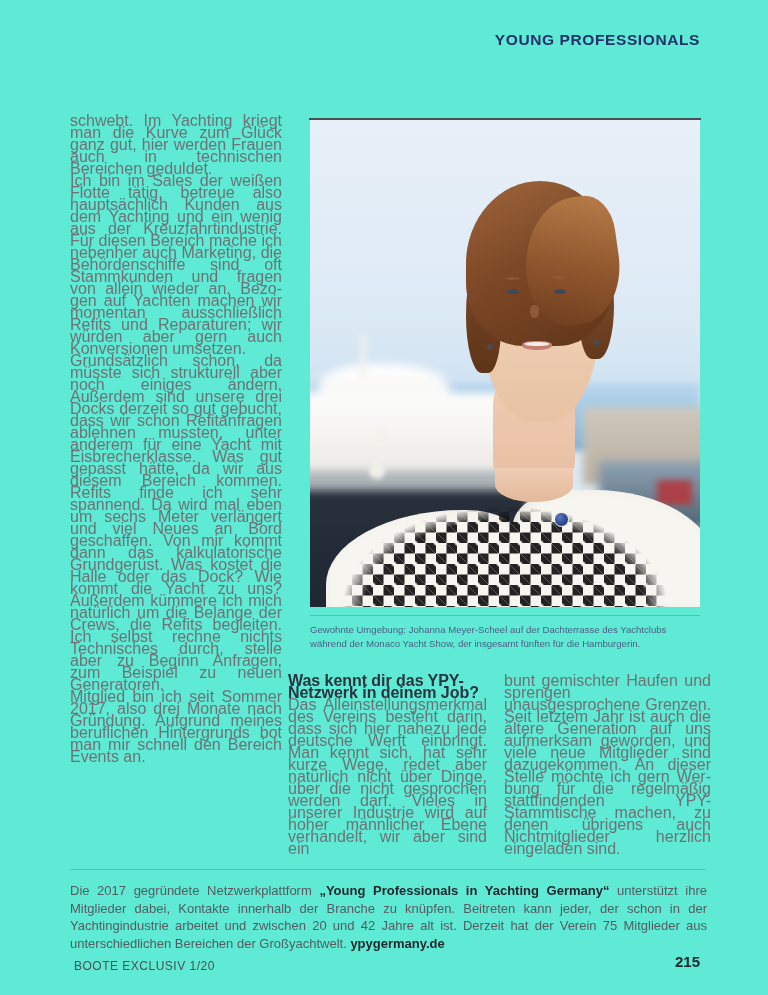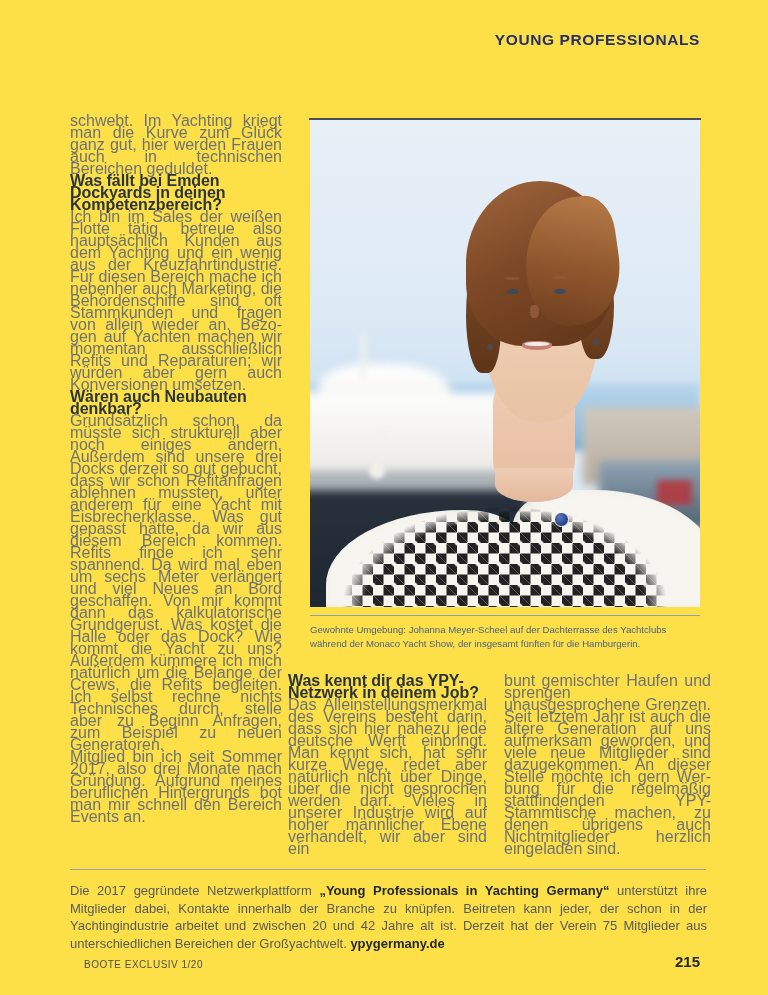"YOUNG PROFESSIONALS" .page { background: #fde047 -> #5eead4 }
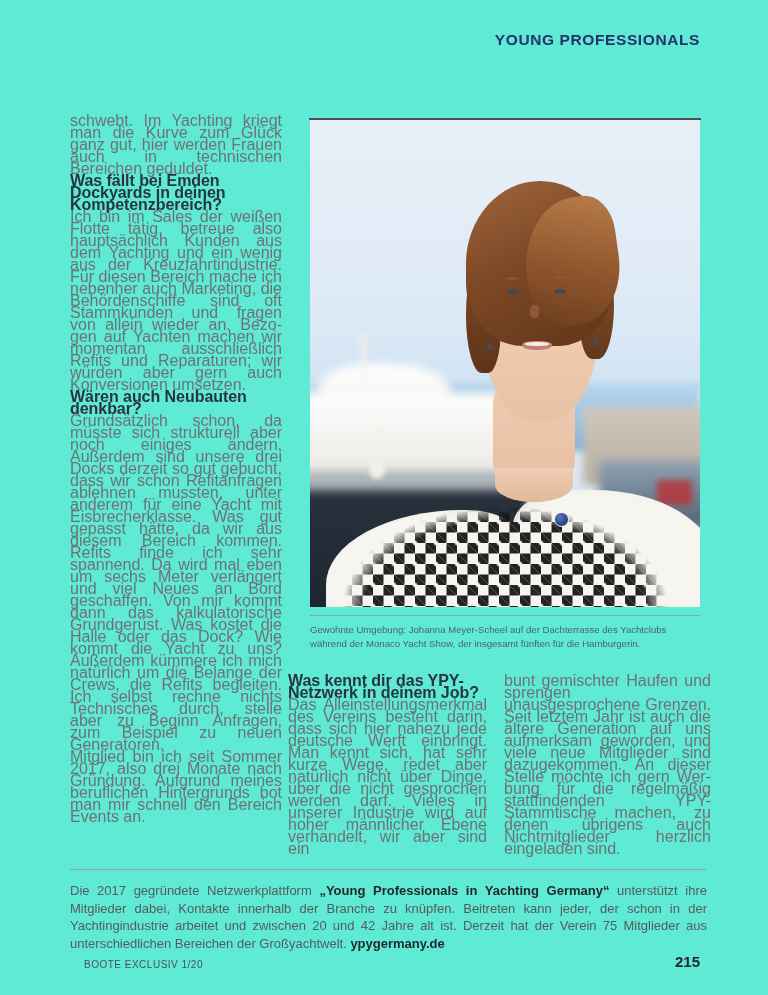"Was fällt bei Emden Dockyards" p.q { html: <p>Was fällt bei Emden Dockyards in dei­nen Kompetenzbereich?</p> -> none }
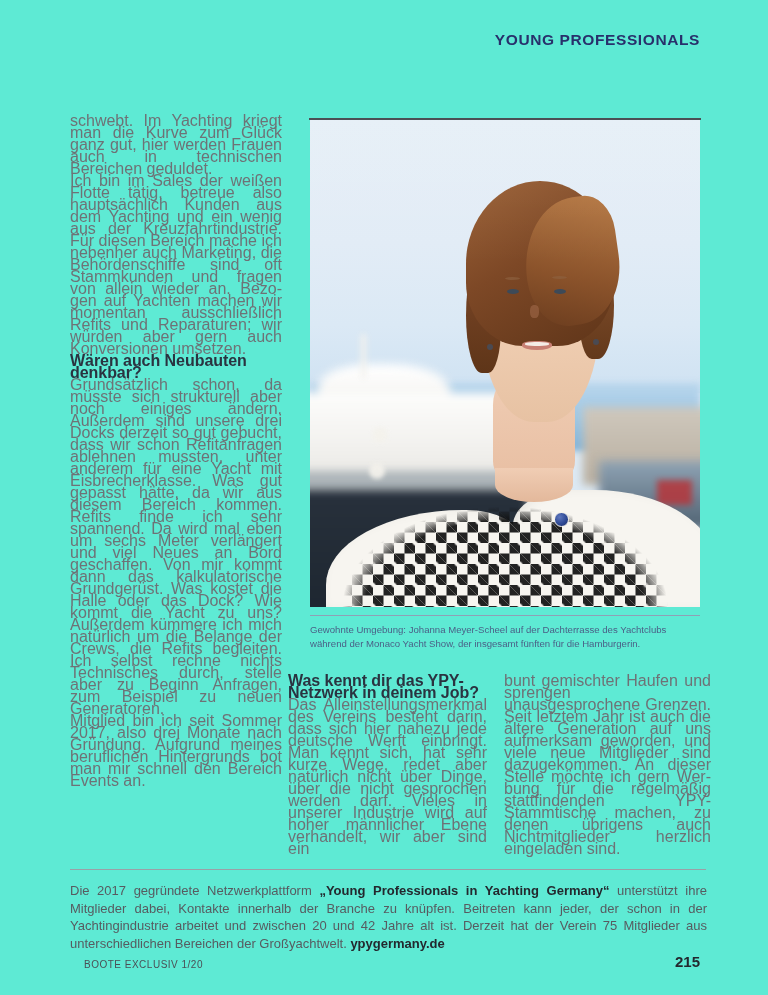"Wären auch Neubauten denkbar?" p.q { html: <p>Wären auch Neubauten denkbar?</p> -> none }
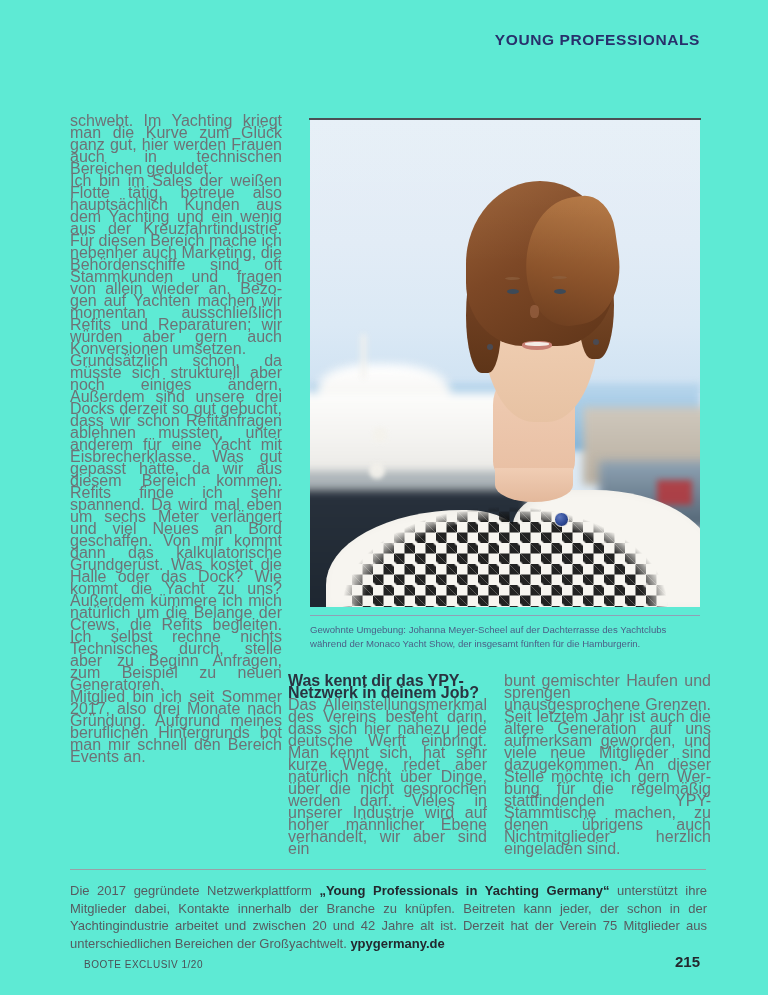"BOOTE EXCLUSIV 1/20" .folio-left { font-size: 10px -> 12px; left: 84px -> 74px }
